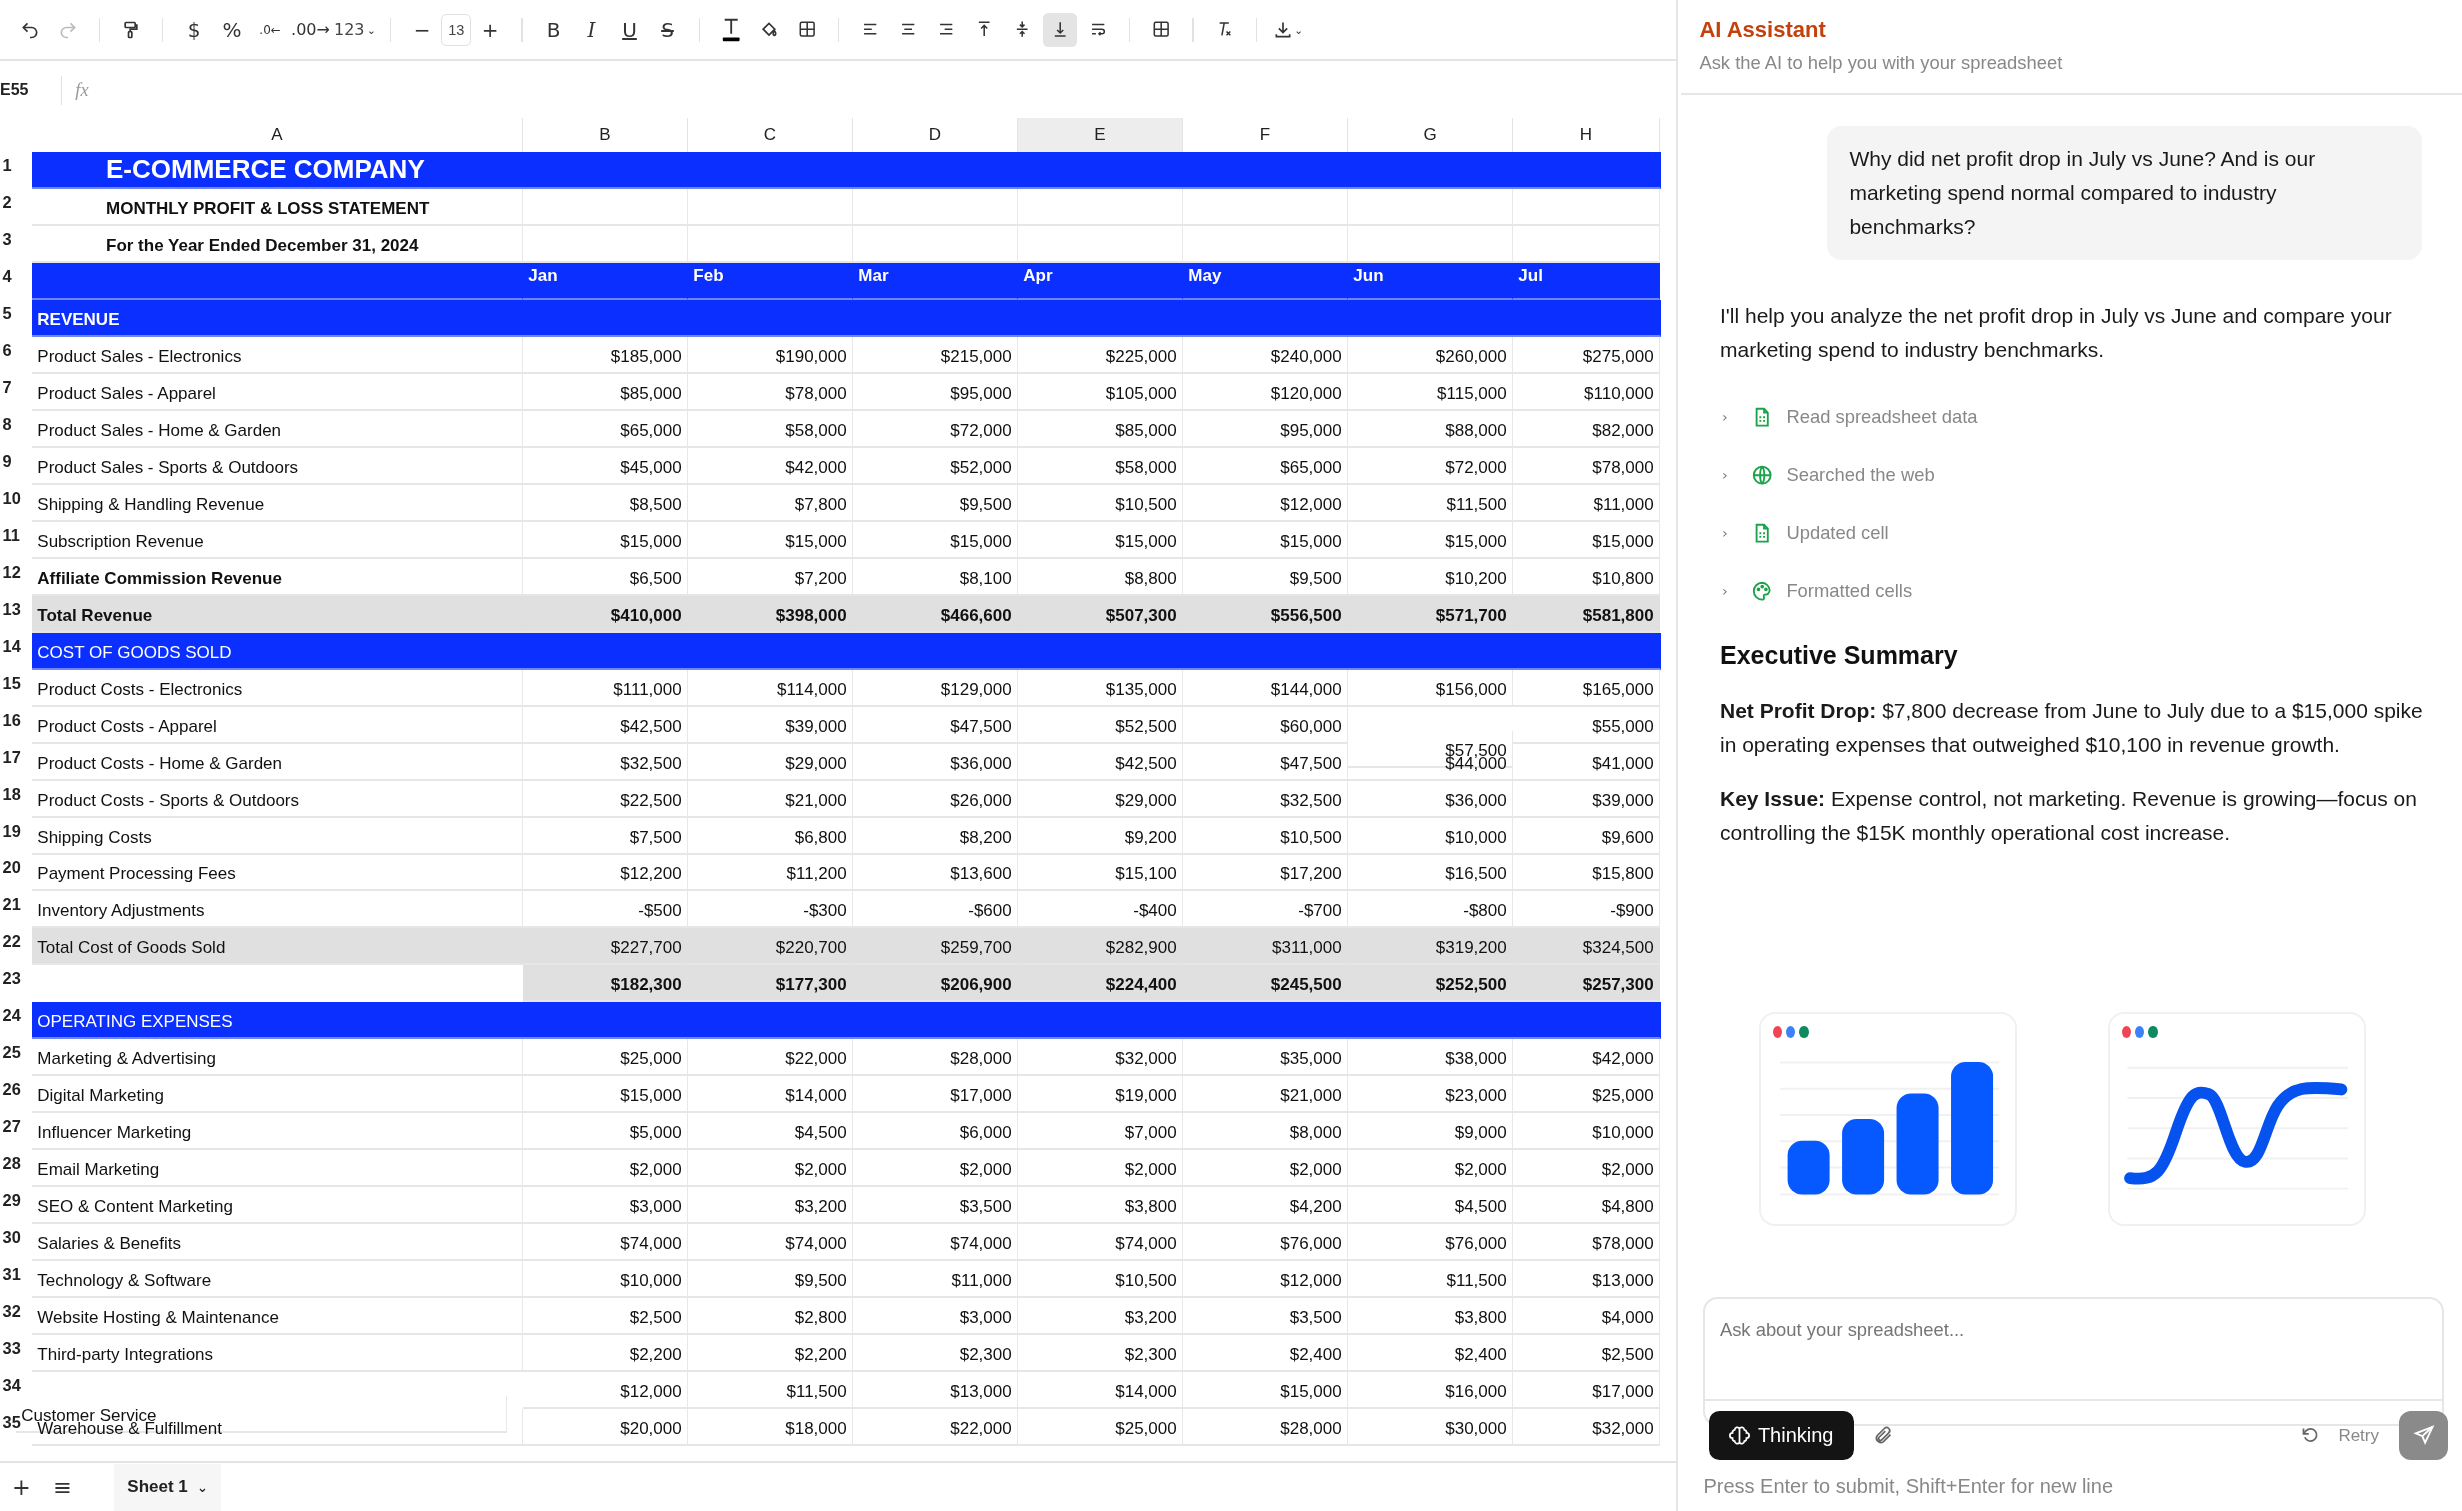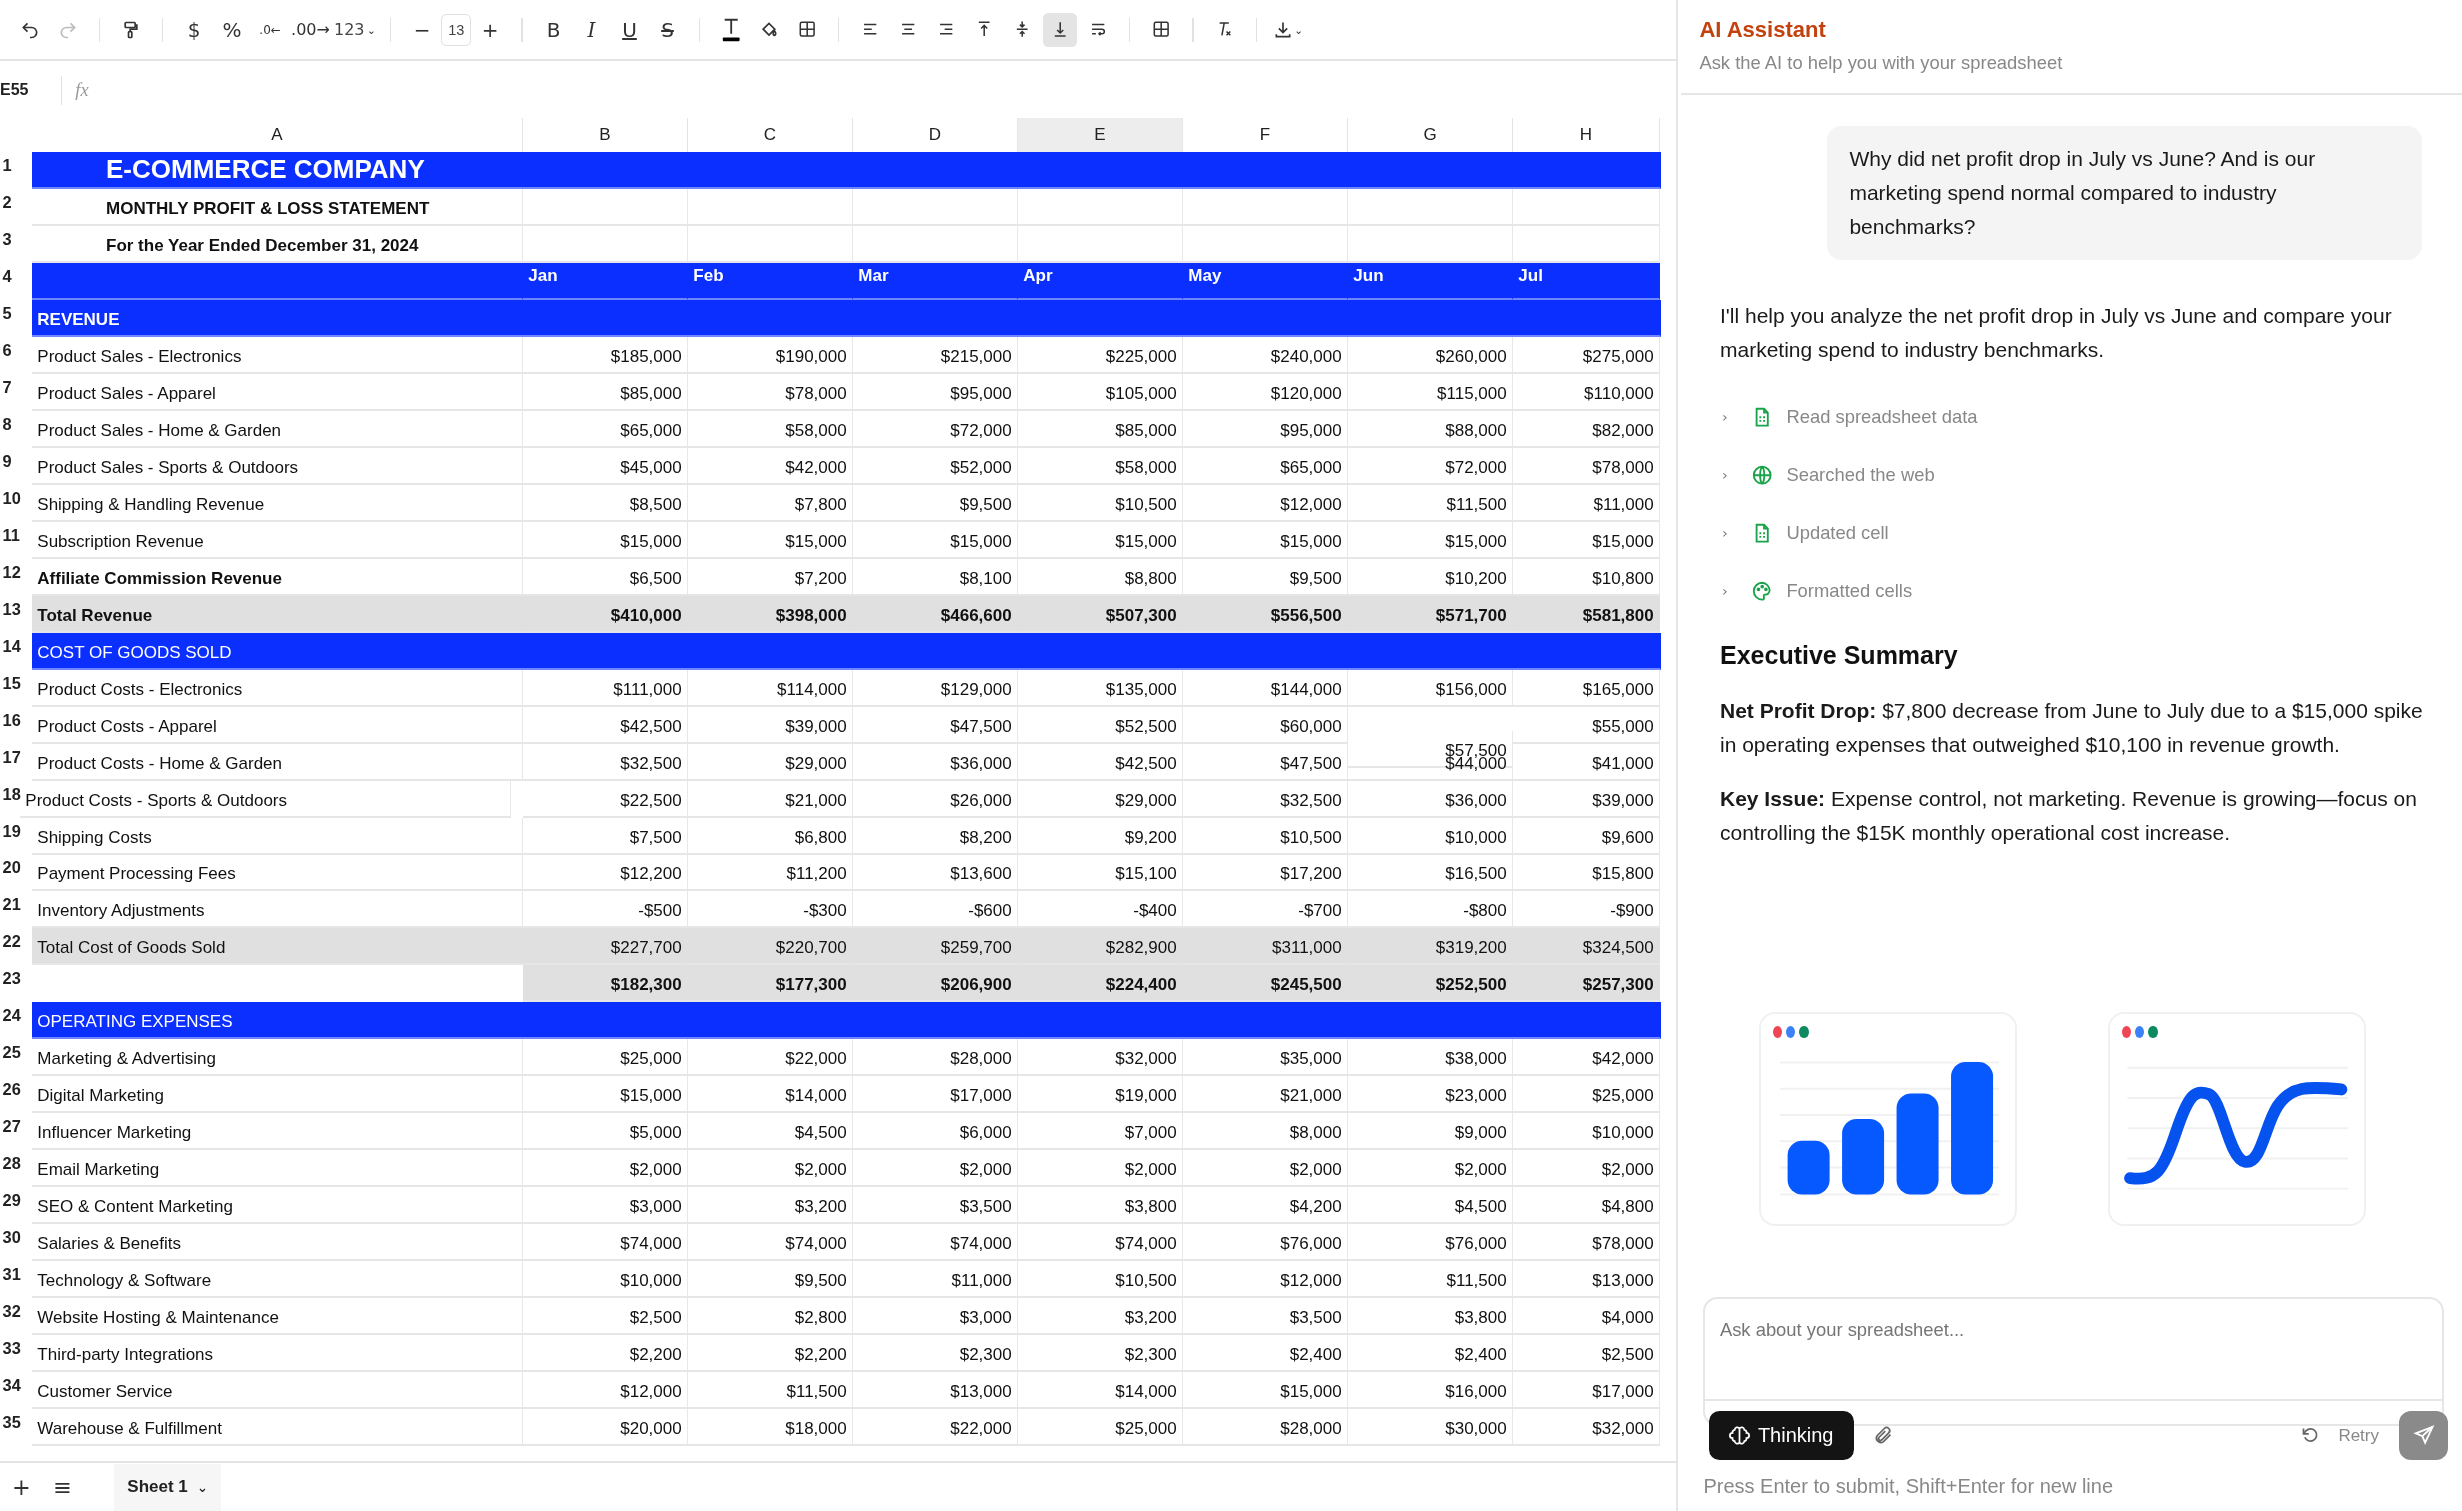"Product Costs - Sports &" div.cell { left: 20px -> 32px }
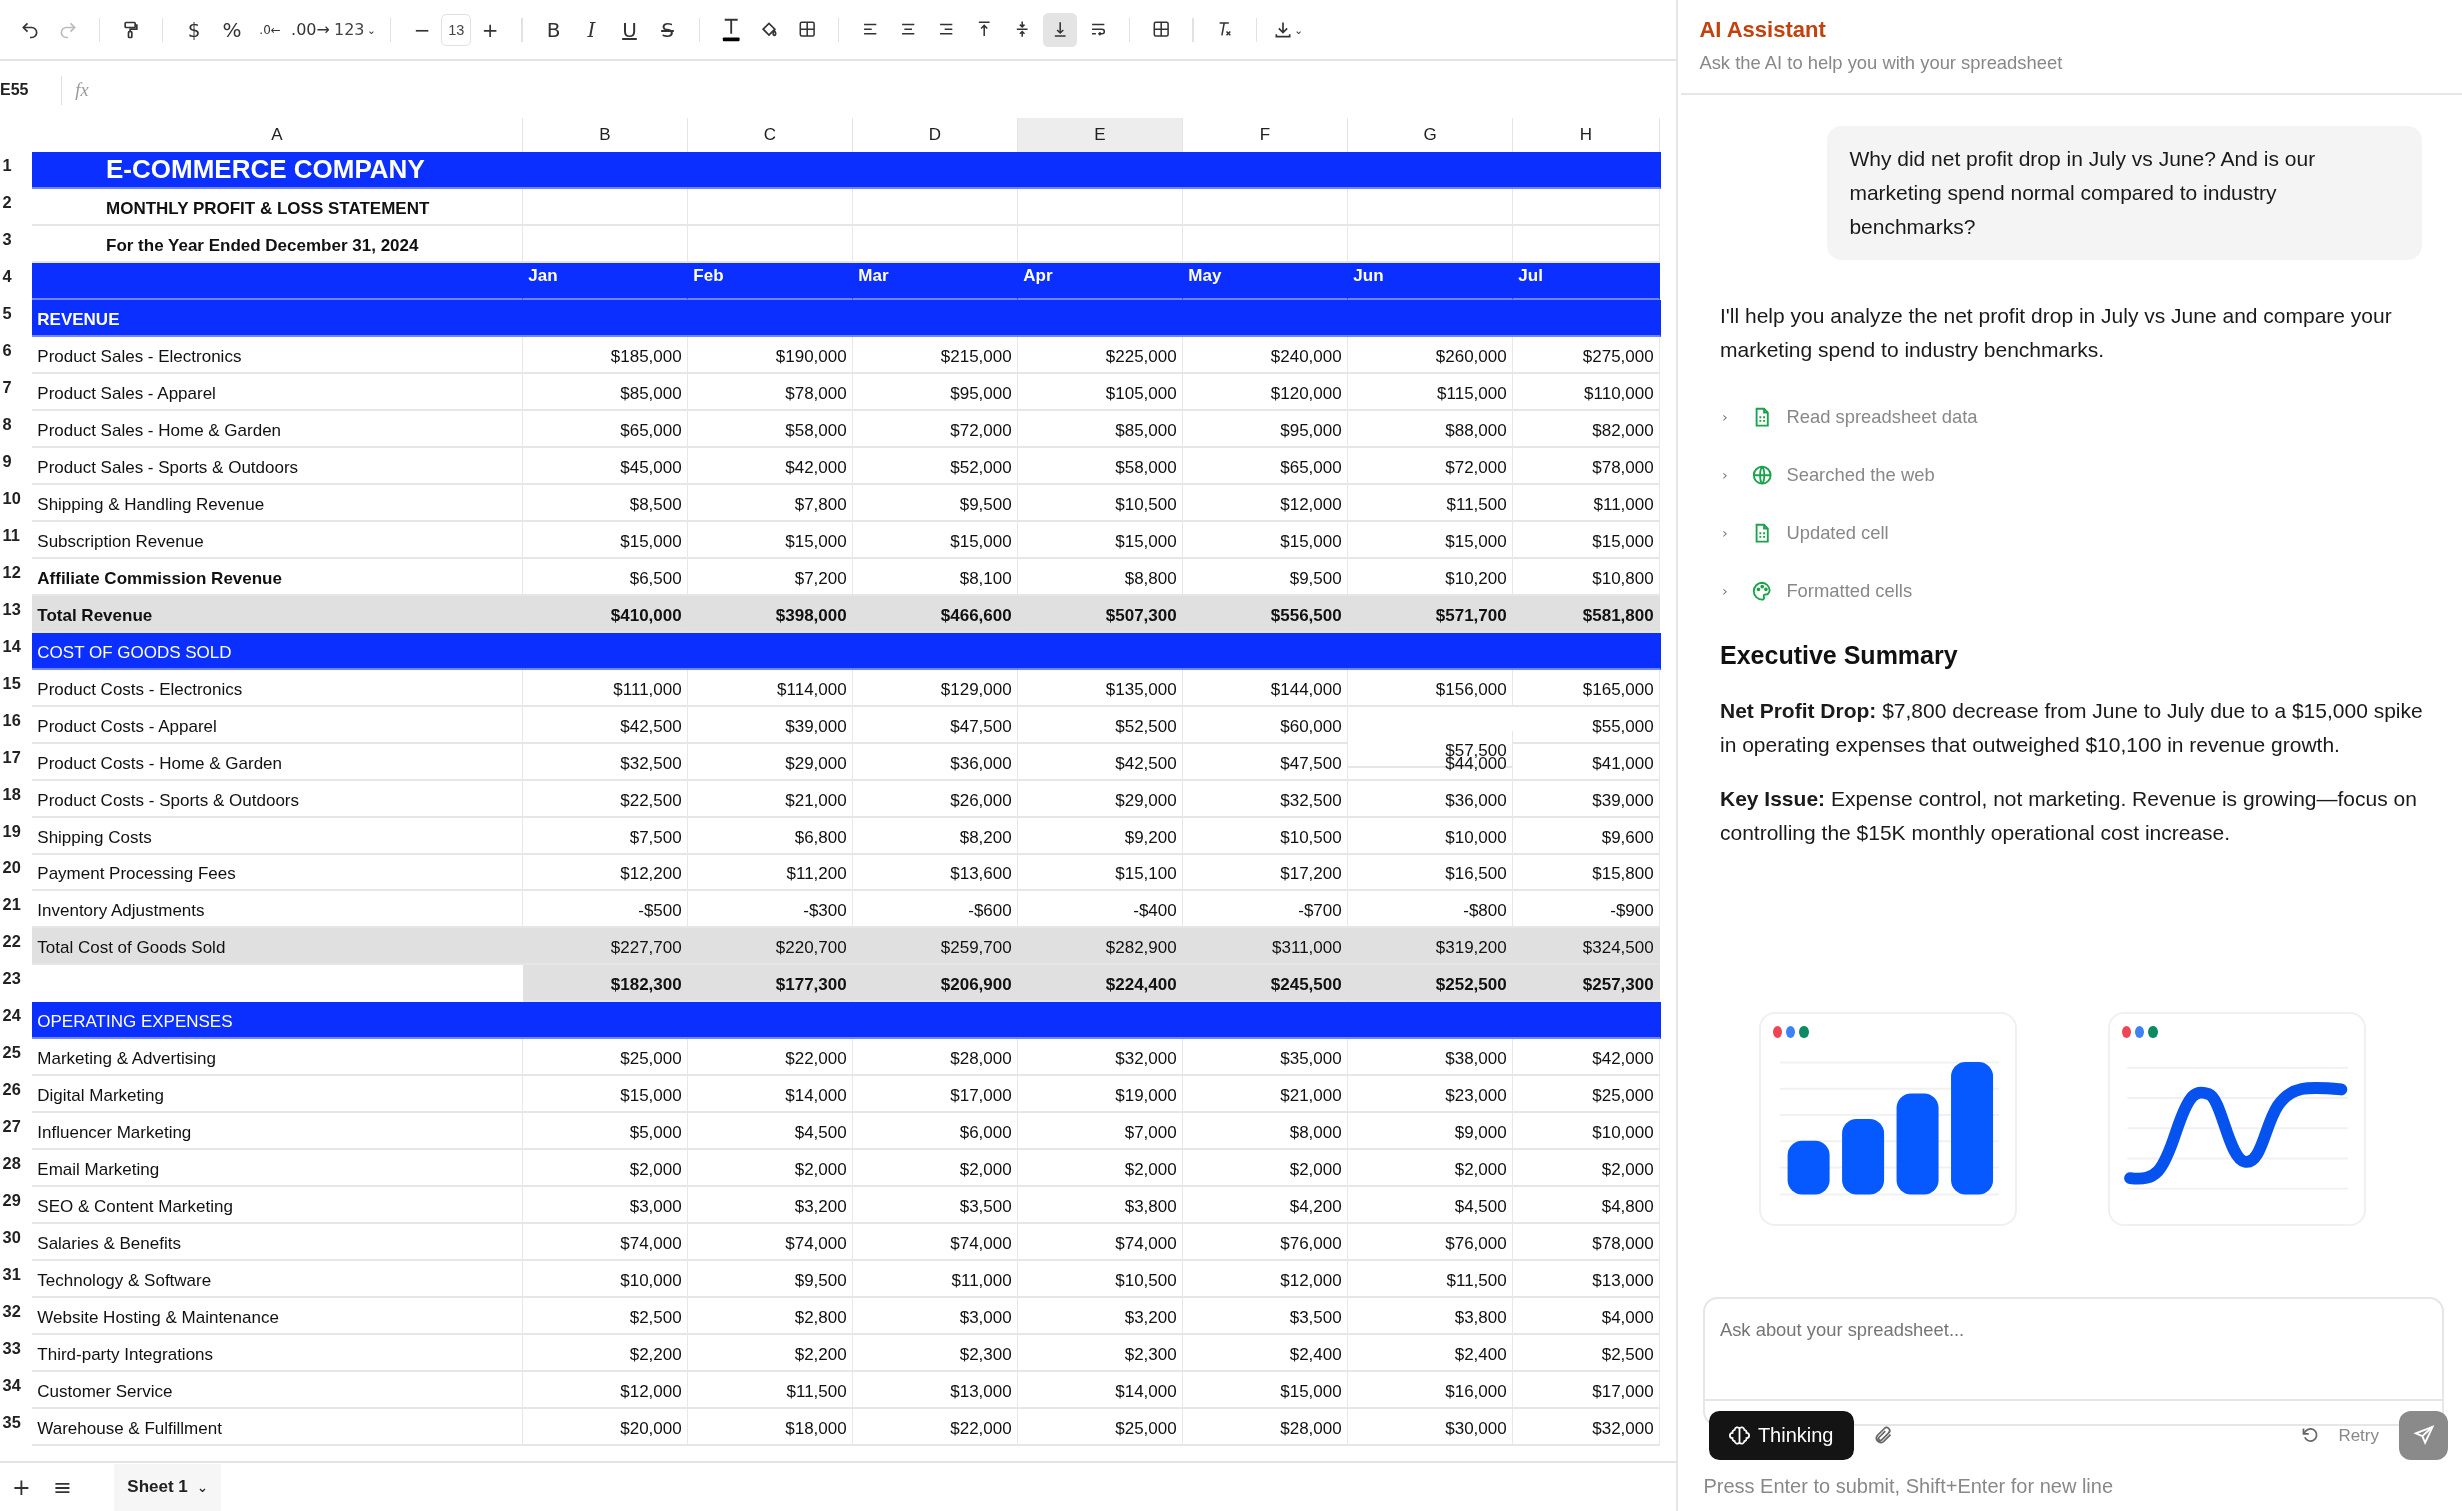"Customer Service" div.cell { left: 32px -> 16px; margin-top: none -> 24px }
